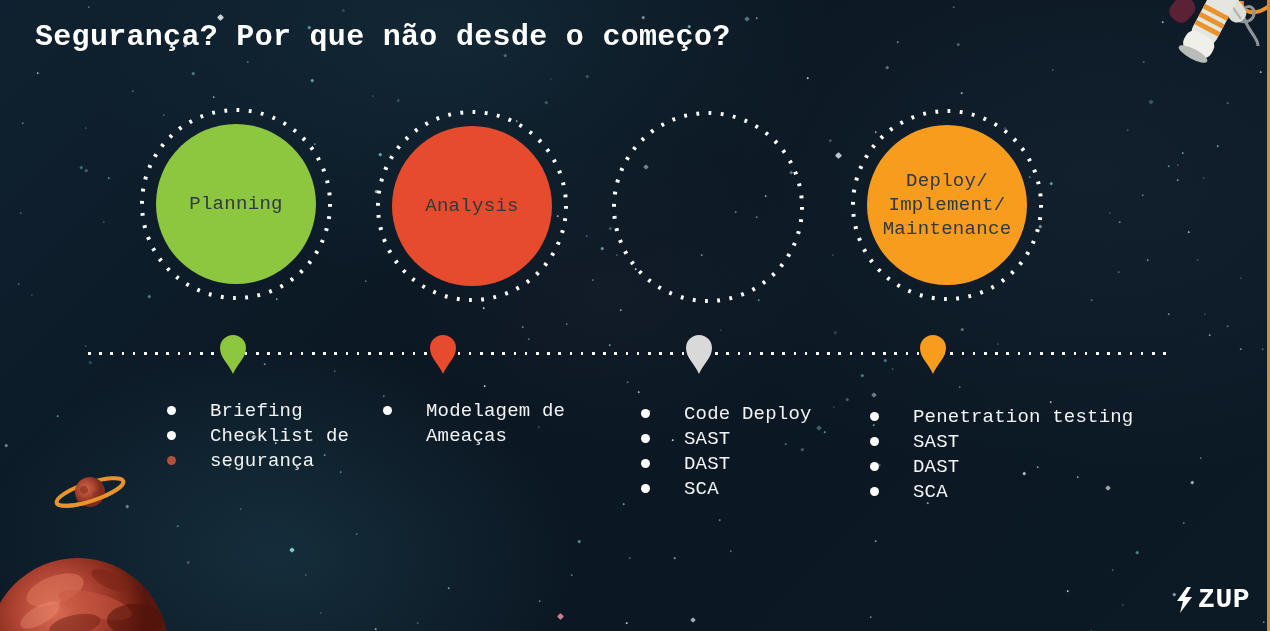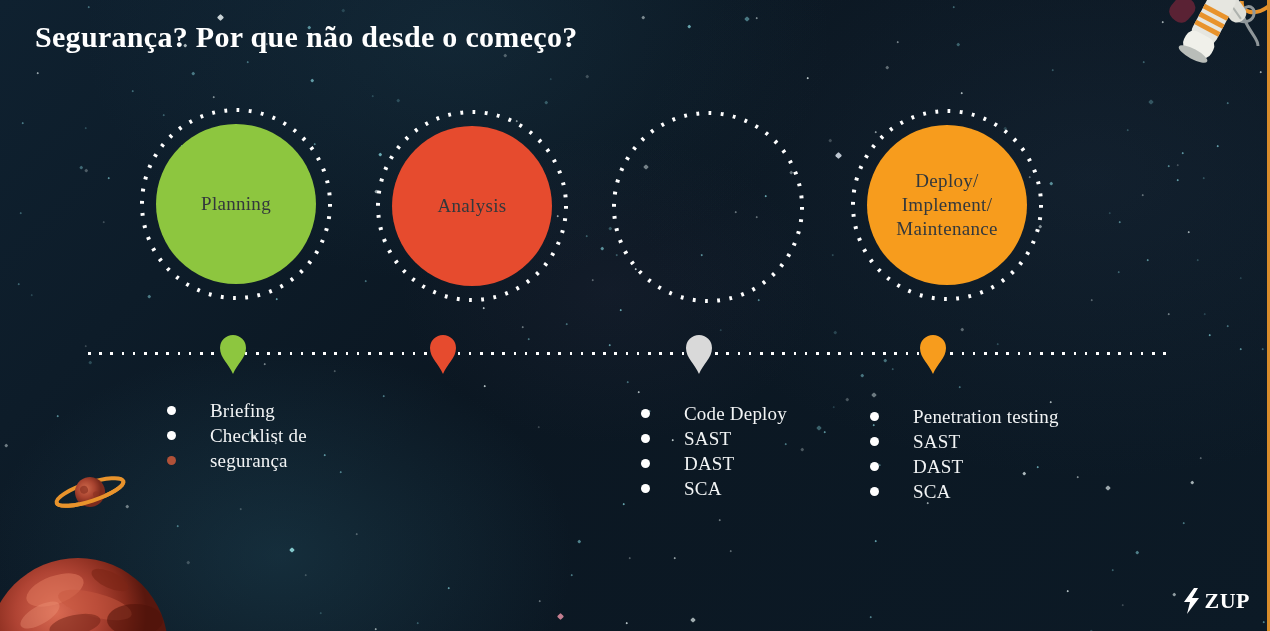"Segurança? Por que não desde" #slide { font-family: Liberation Serif, serif -> Liberation Mono, monospace }
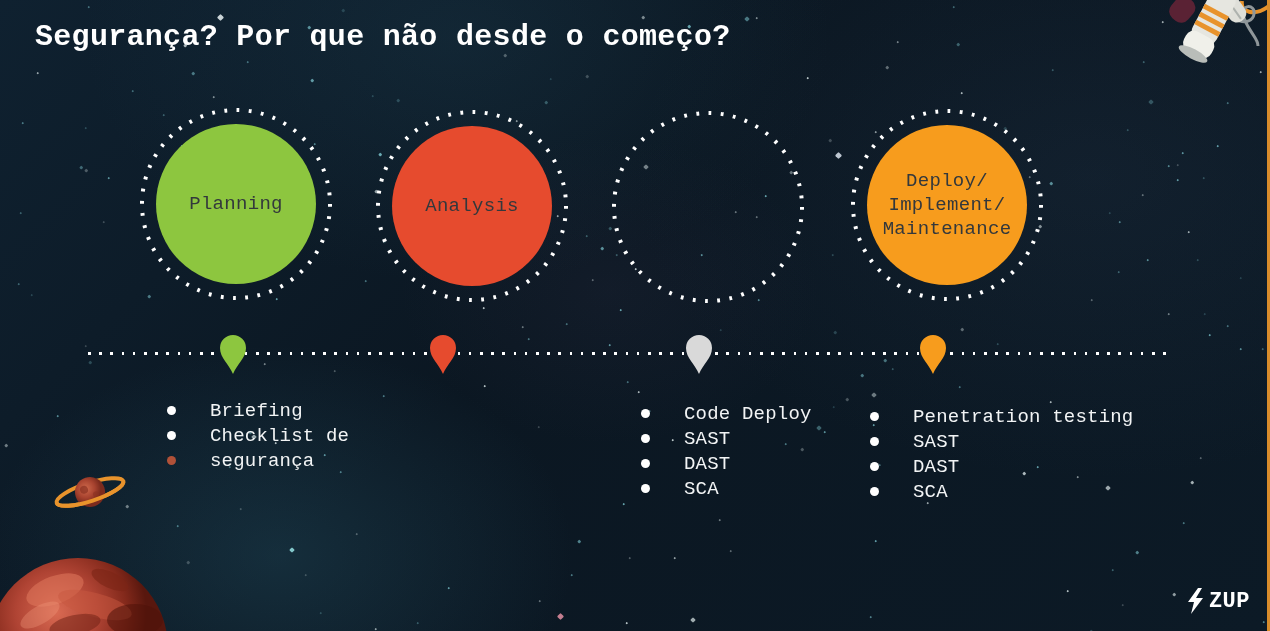"Modelagem de" ul.blist { html: none -> <ul> <li> <span></span> <span>Modelagem de</span> </li> <li> <span></span> <span>Ameaças</span> </li> </ul> }
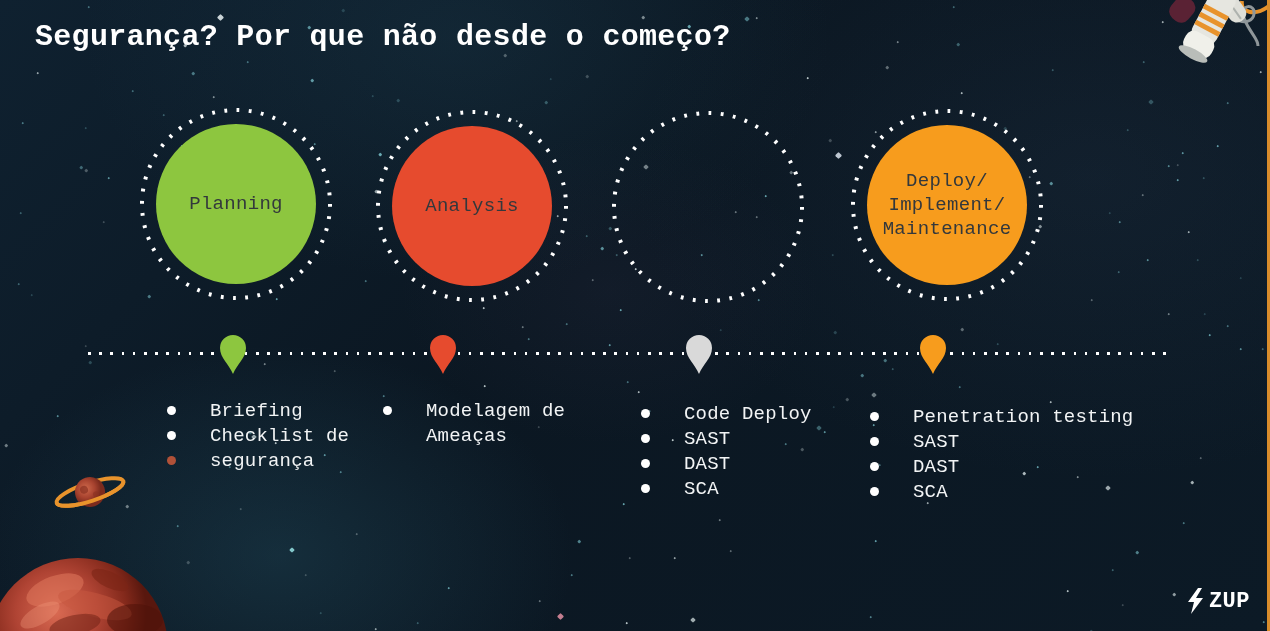"ZUP" .logo-text { font-size: 22px -> 28px }
